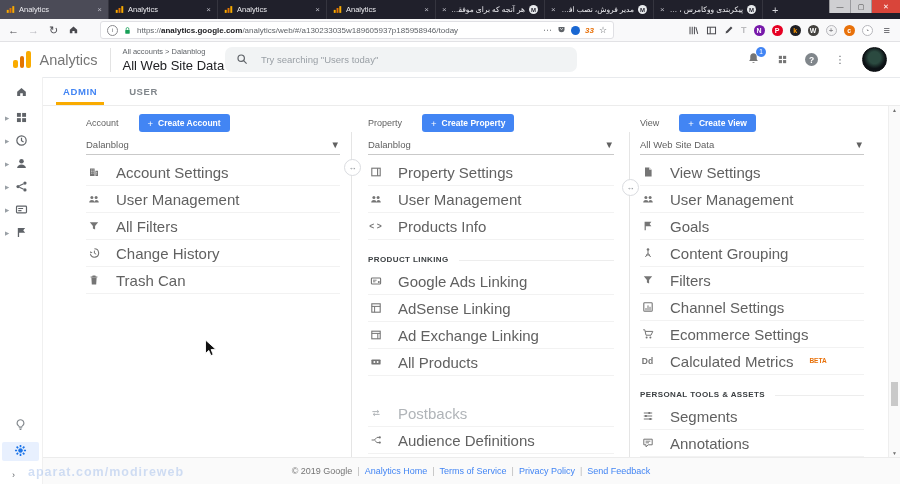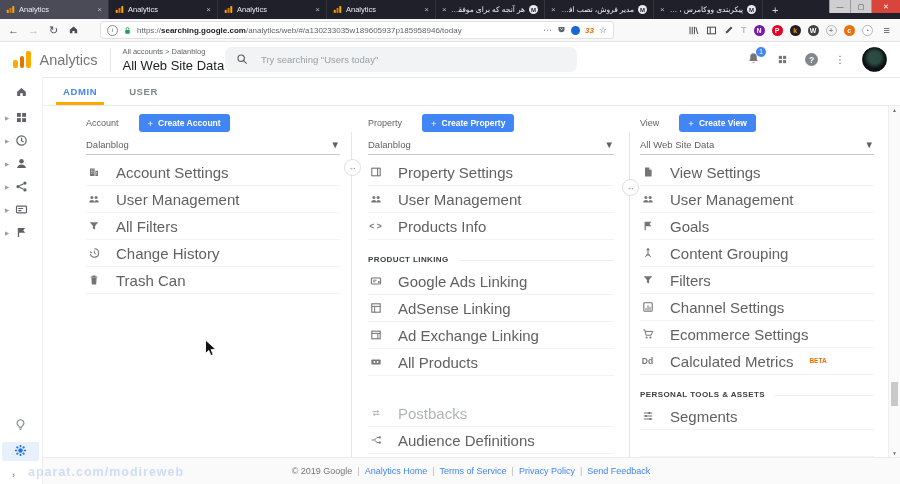"searching.google.com" span.url-domain { text: searching.google.com -> analytics.google.com }
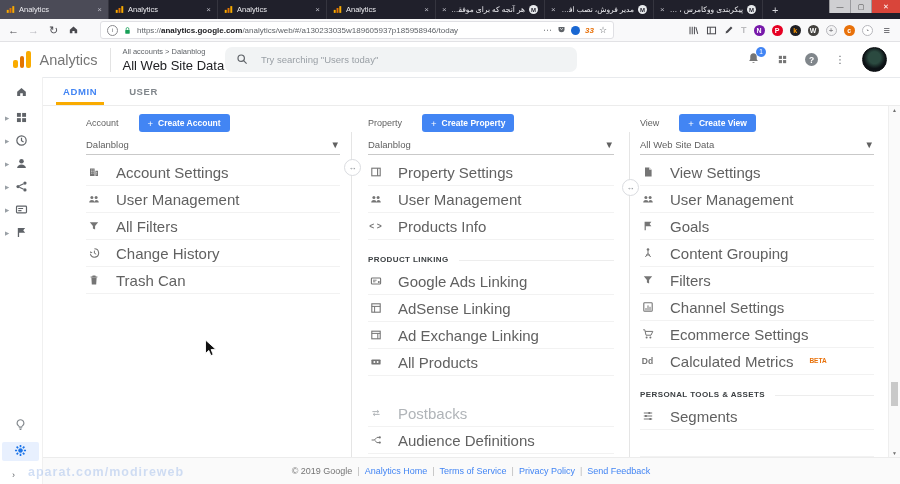"View" .col-view { padding-right: 26px -> 36px }
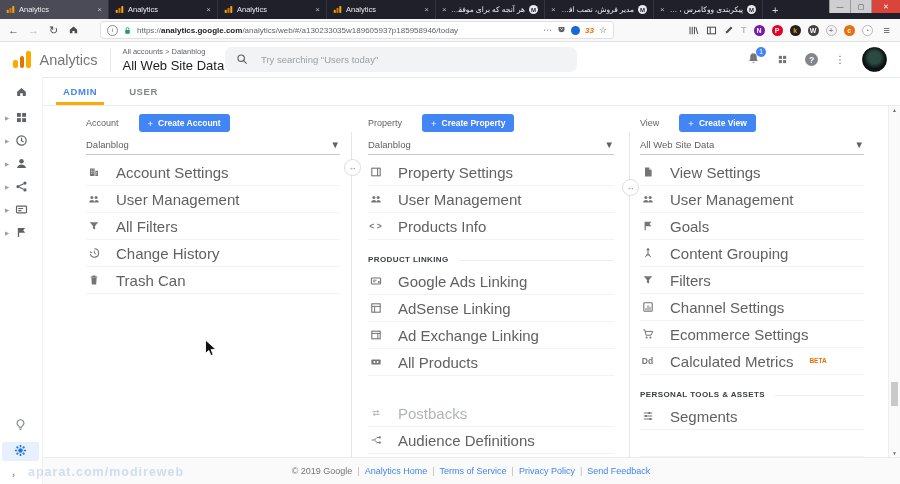"Annotations" div.item { html: none -> <div> <span> <svg> <path></path> <path></path> </svg> </span> <span>Annotations</span> </div> }
